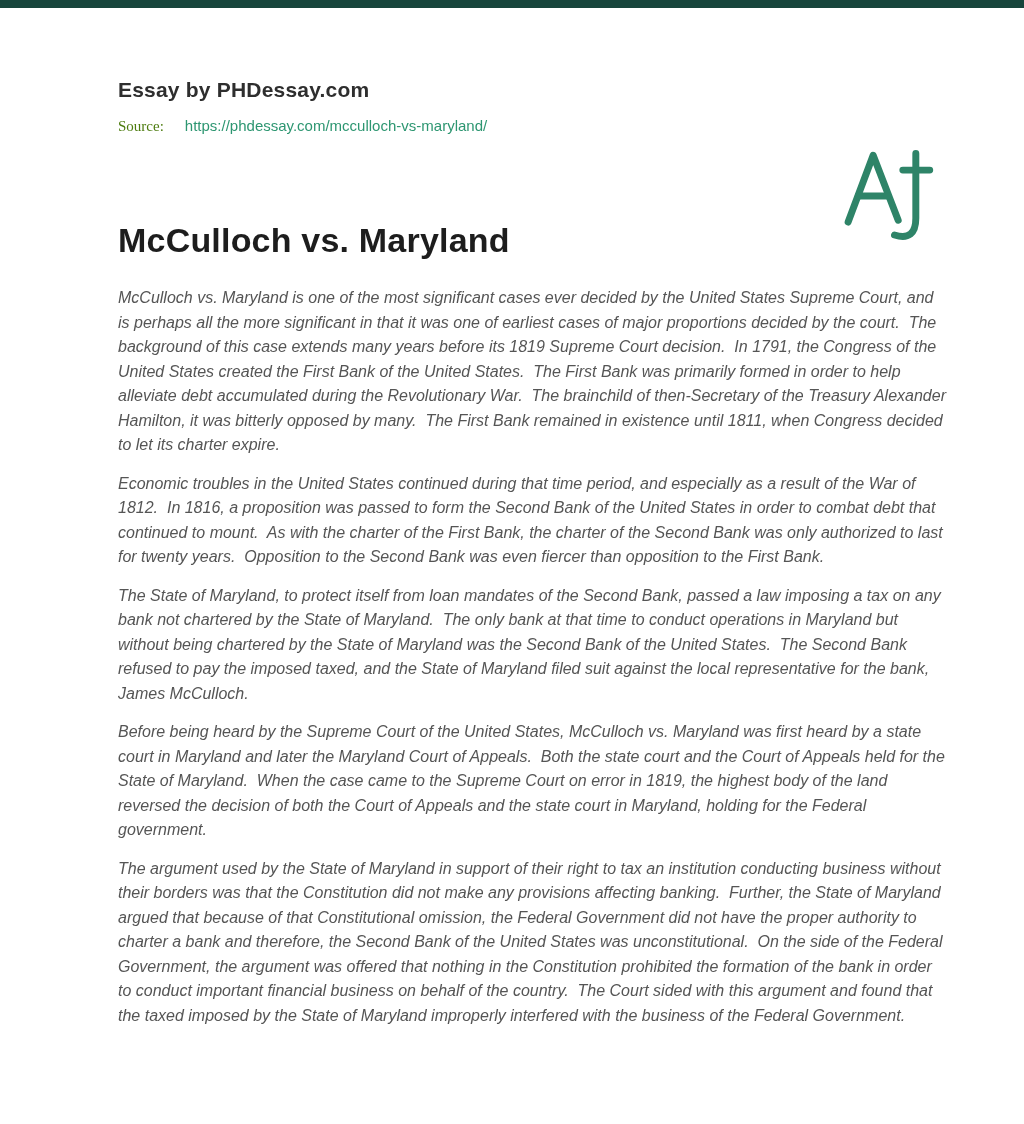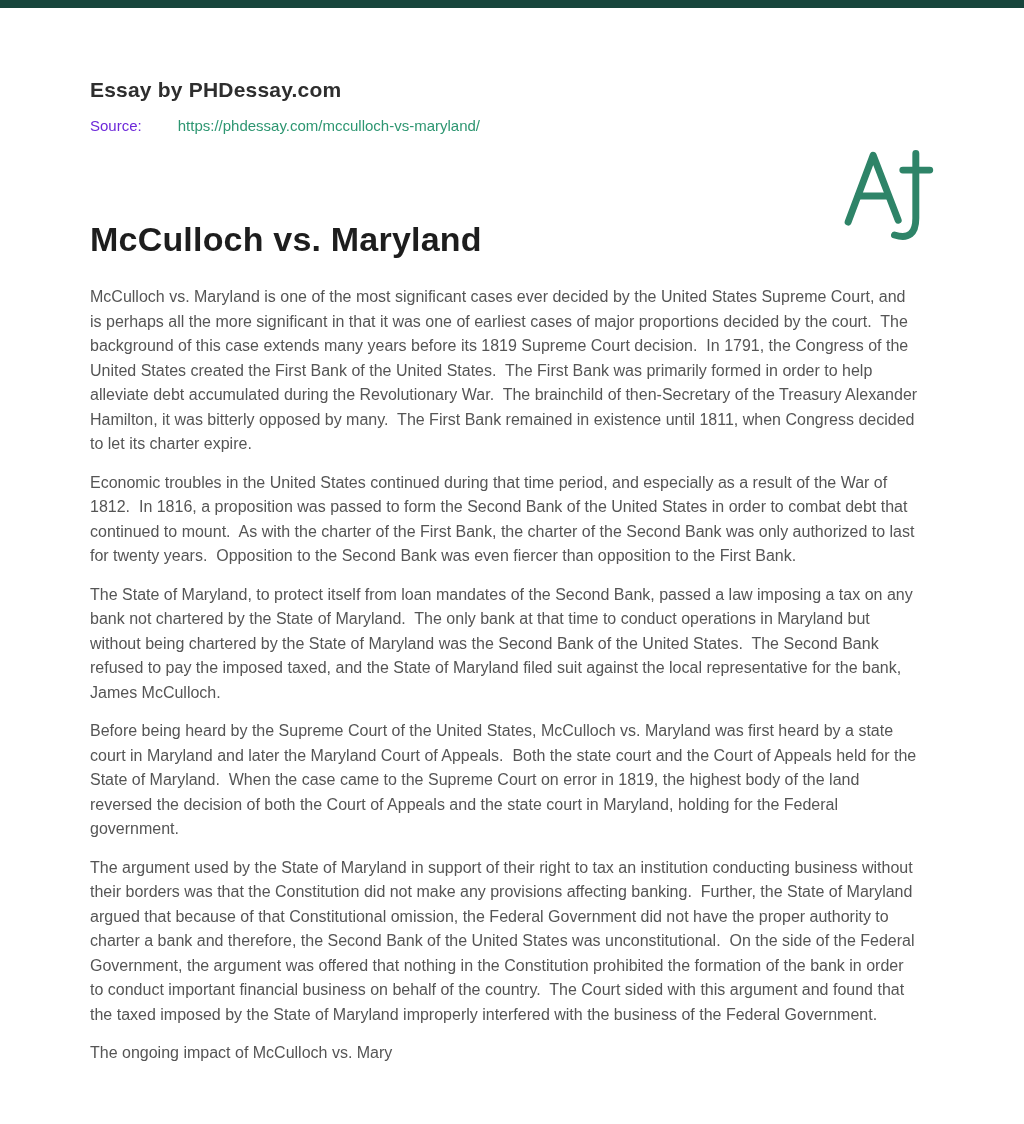"Essay by PHDessay.com" .content { padding: 0 90px -> 0 118px }
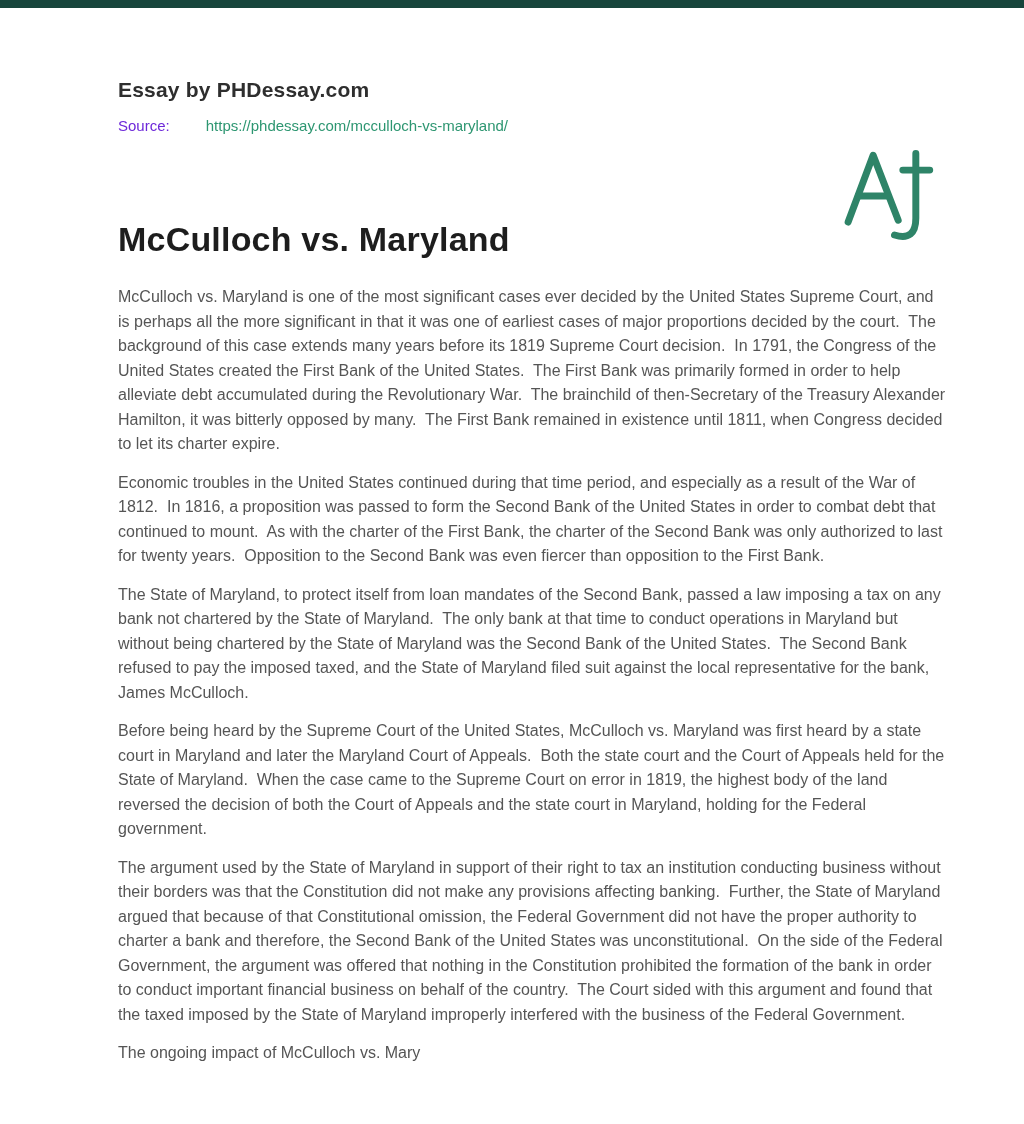"Source:" .source-label { color: #6d28d9 -> #4d7c0f; font-family: none -> Liberation Serif, serif; margin-right: 20px -> 5px }
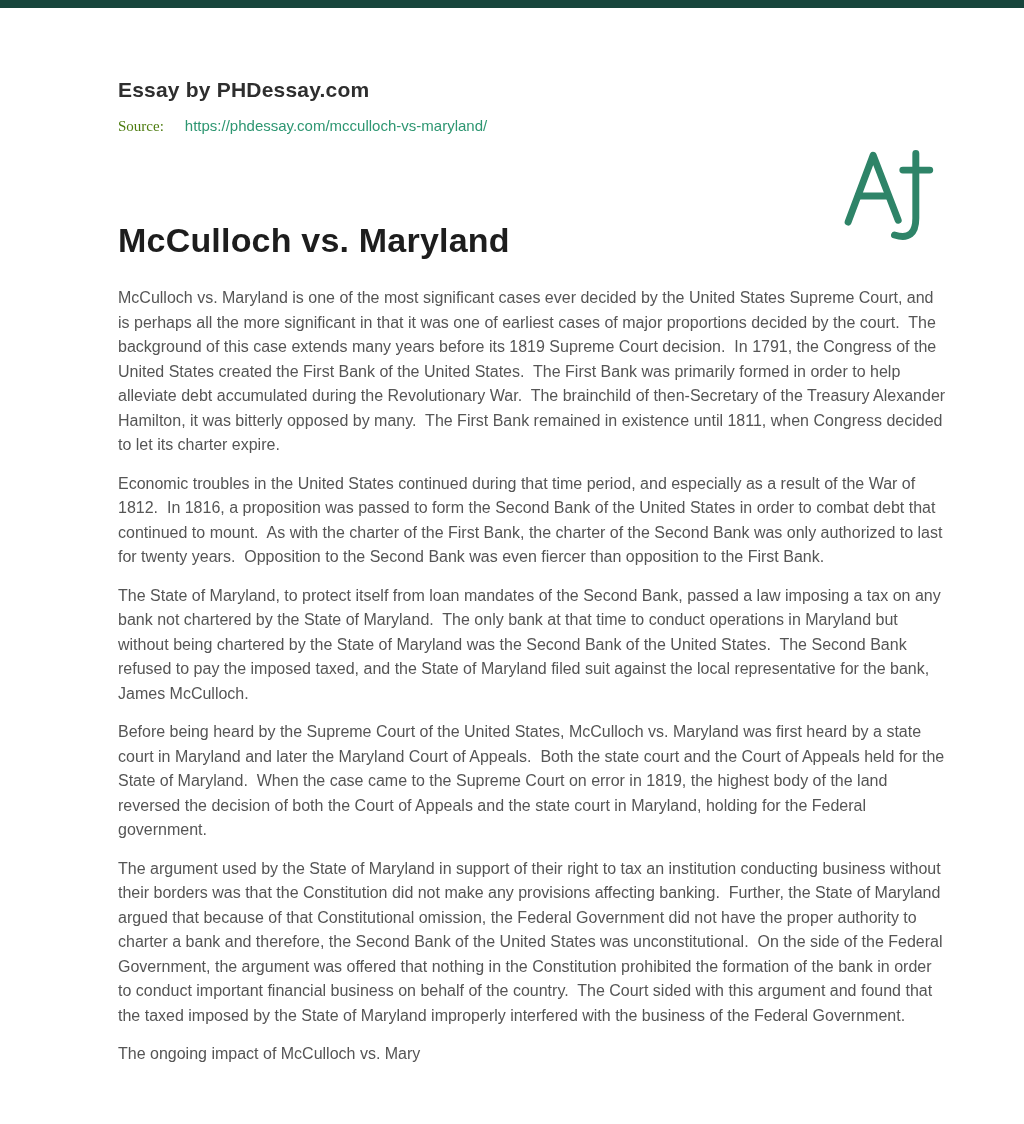"McCulloch vs. Maryland is one" .essay-body { font-style: none -> italic }
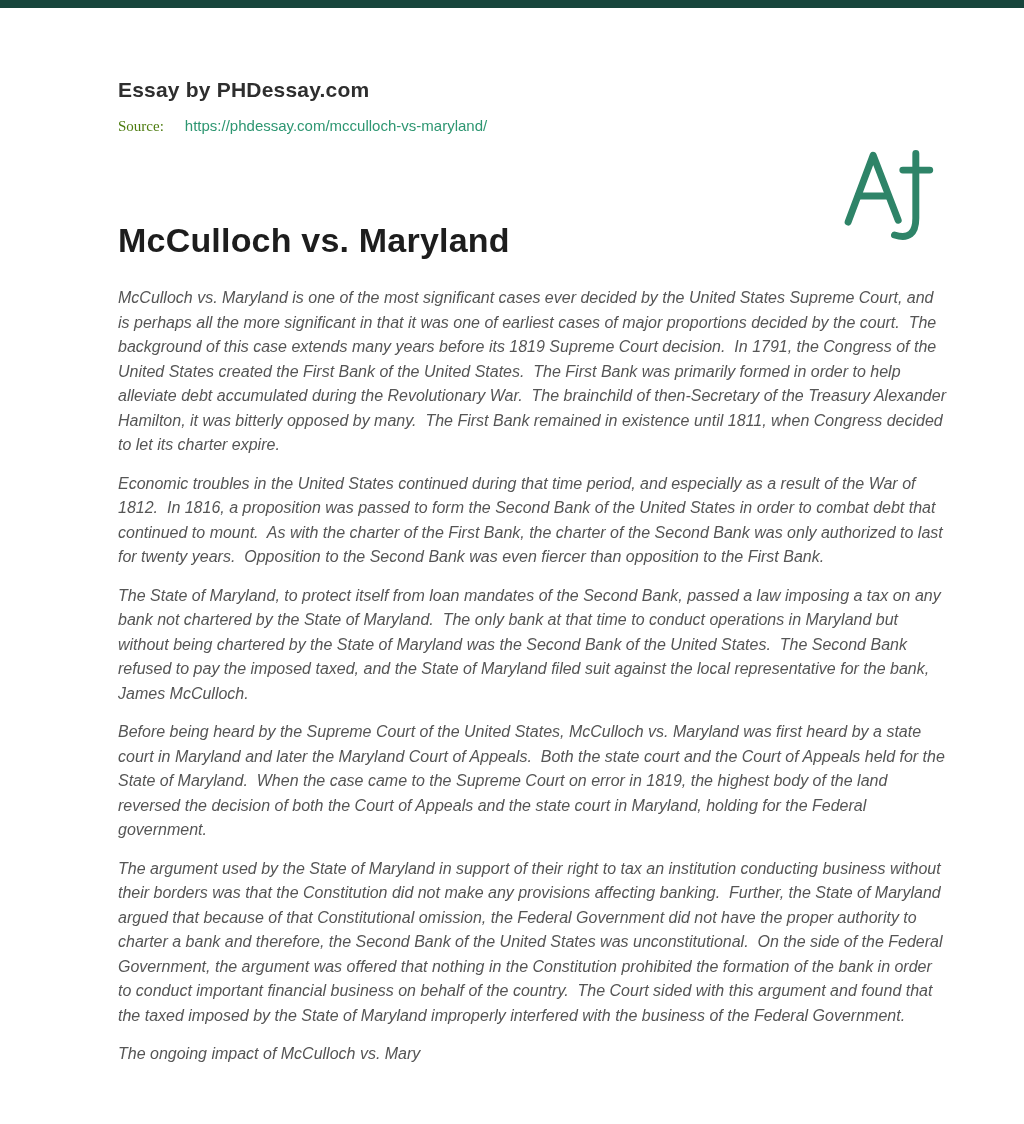"The ongoing impact of McCulloch" p { html: <p>The ongoing impact of McCulloch vs. Mary</p> -> none }
